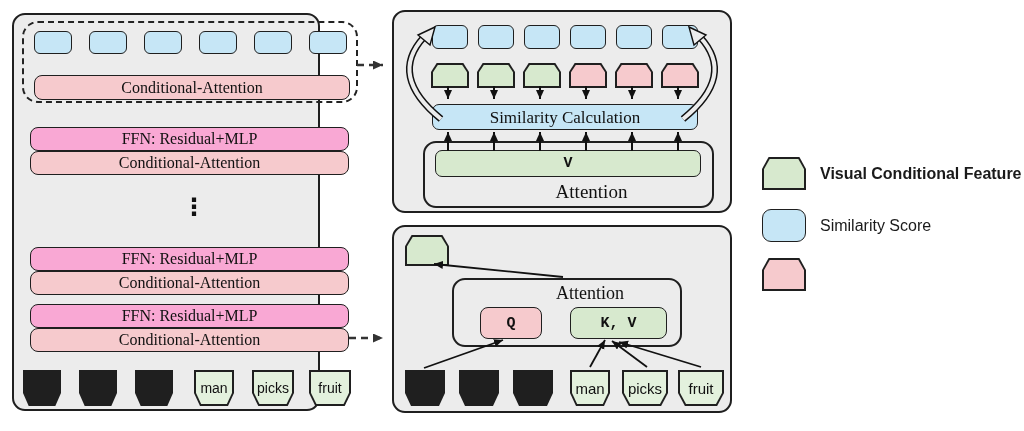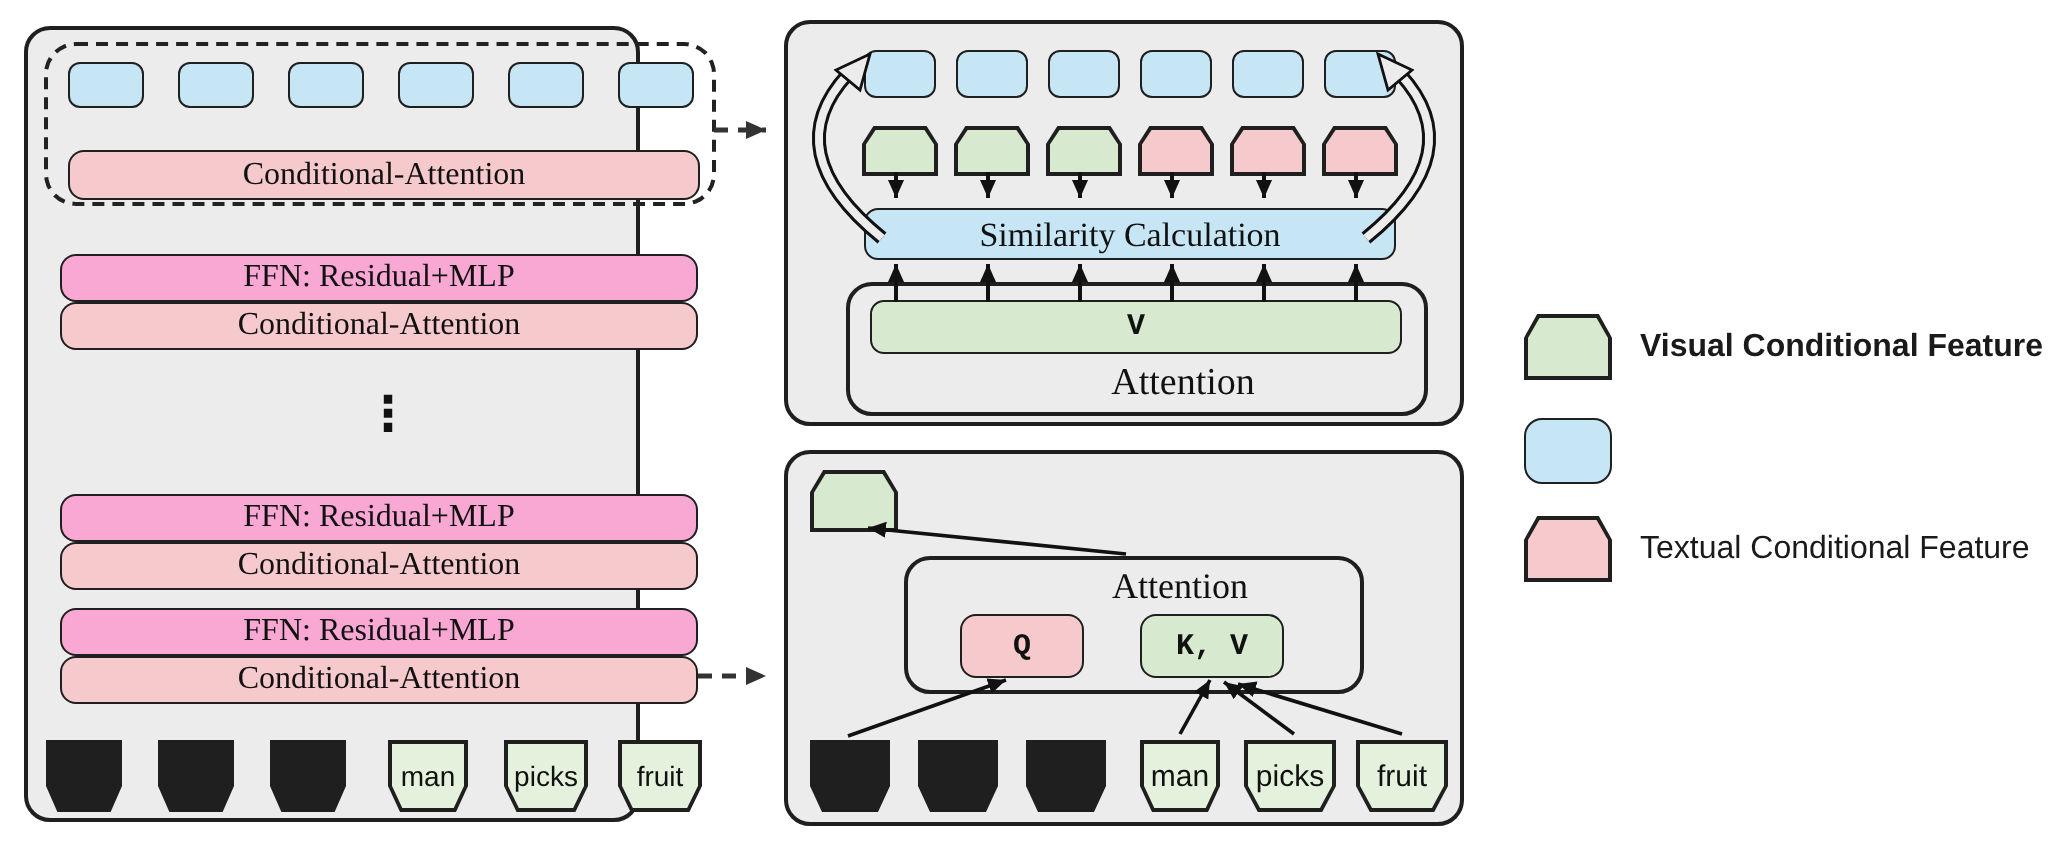"Similarity Score" div.legend-label { html: none -> <div>Similarity Score</div> }
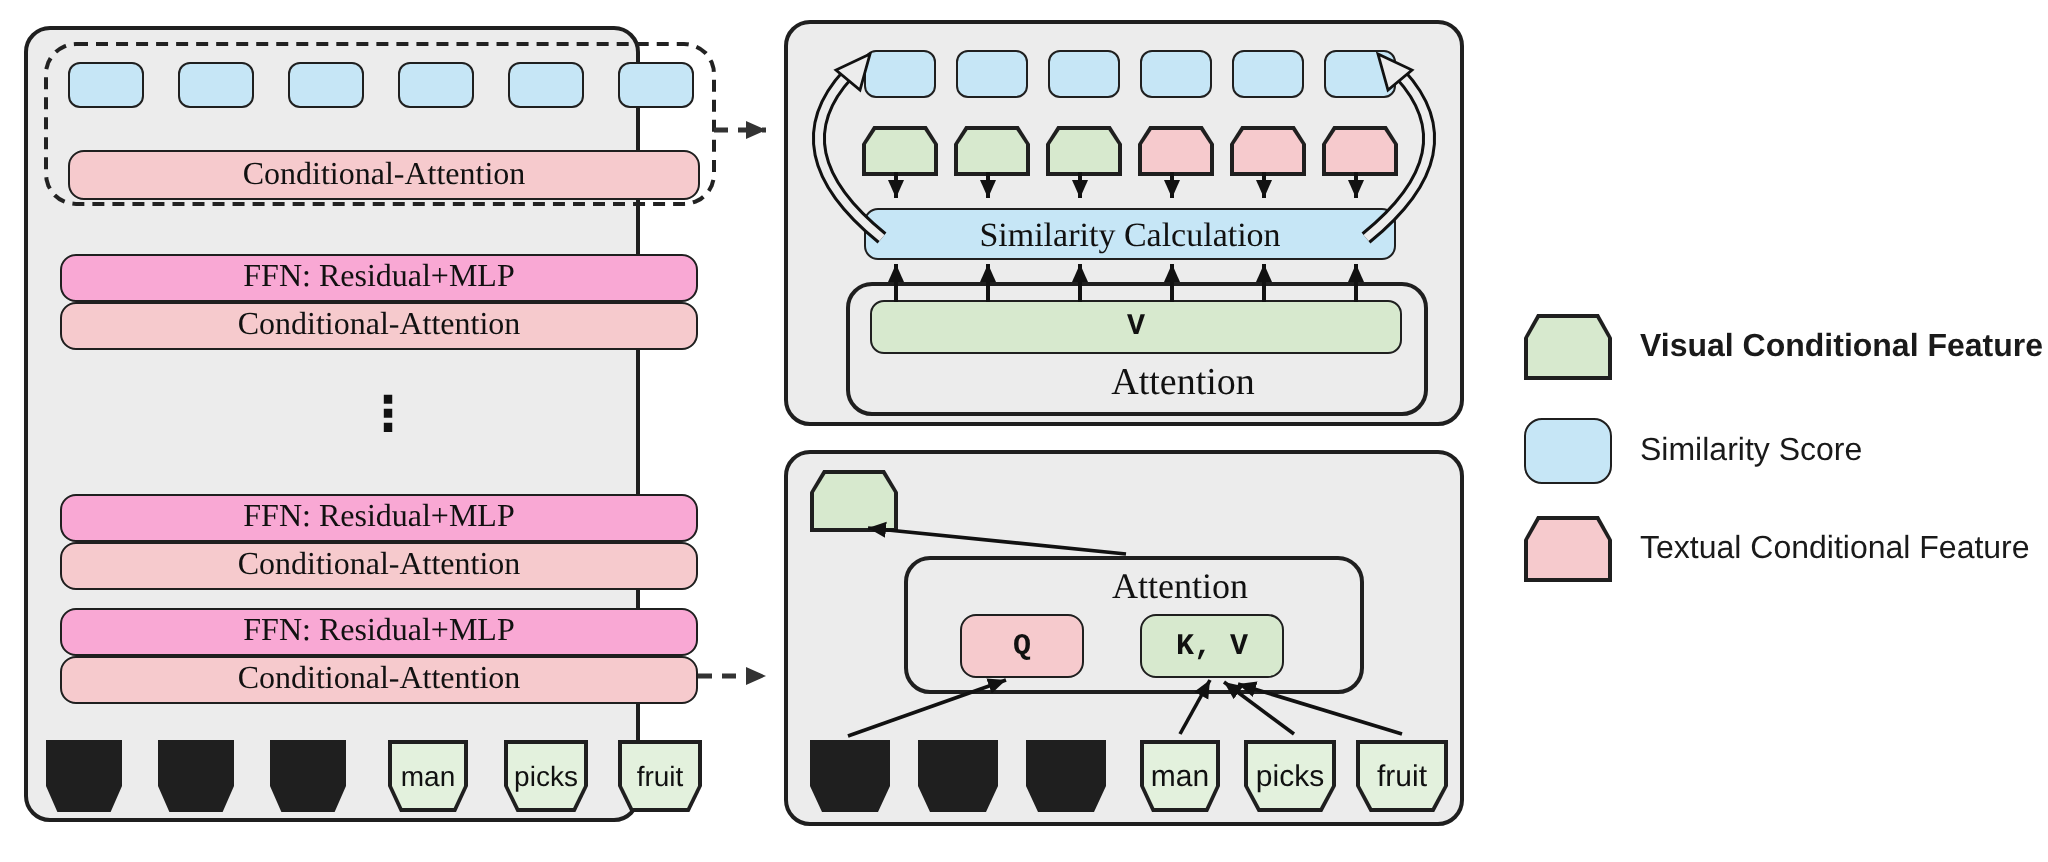"Textual Conditional Feature" div.legend-label { html: <div>Textual Conditional Feature</div> -> none }
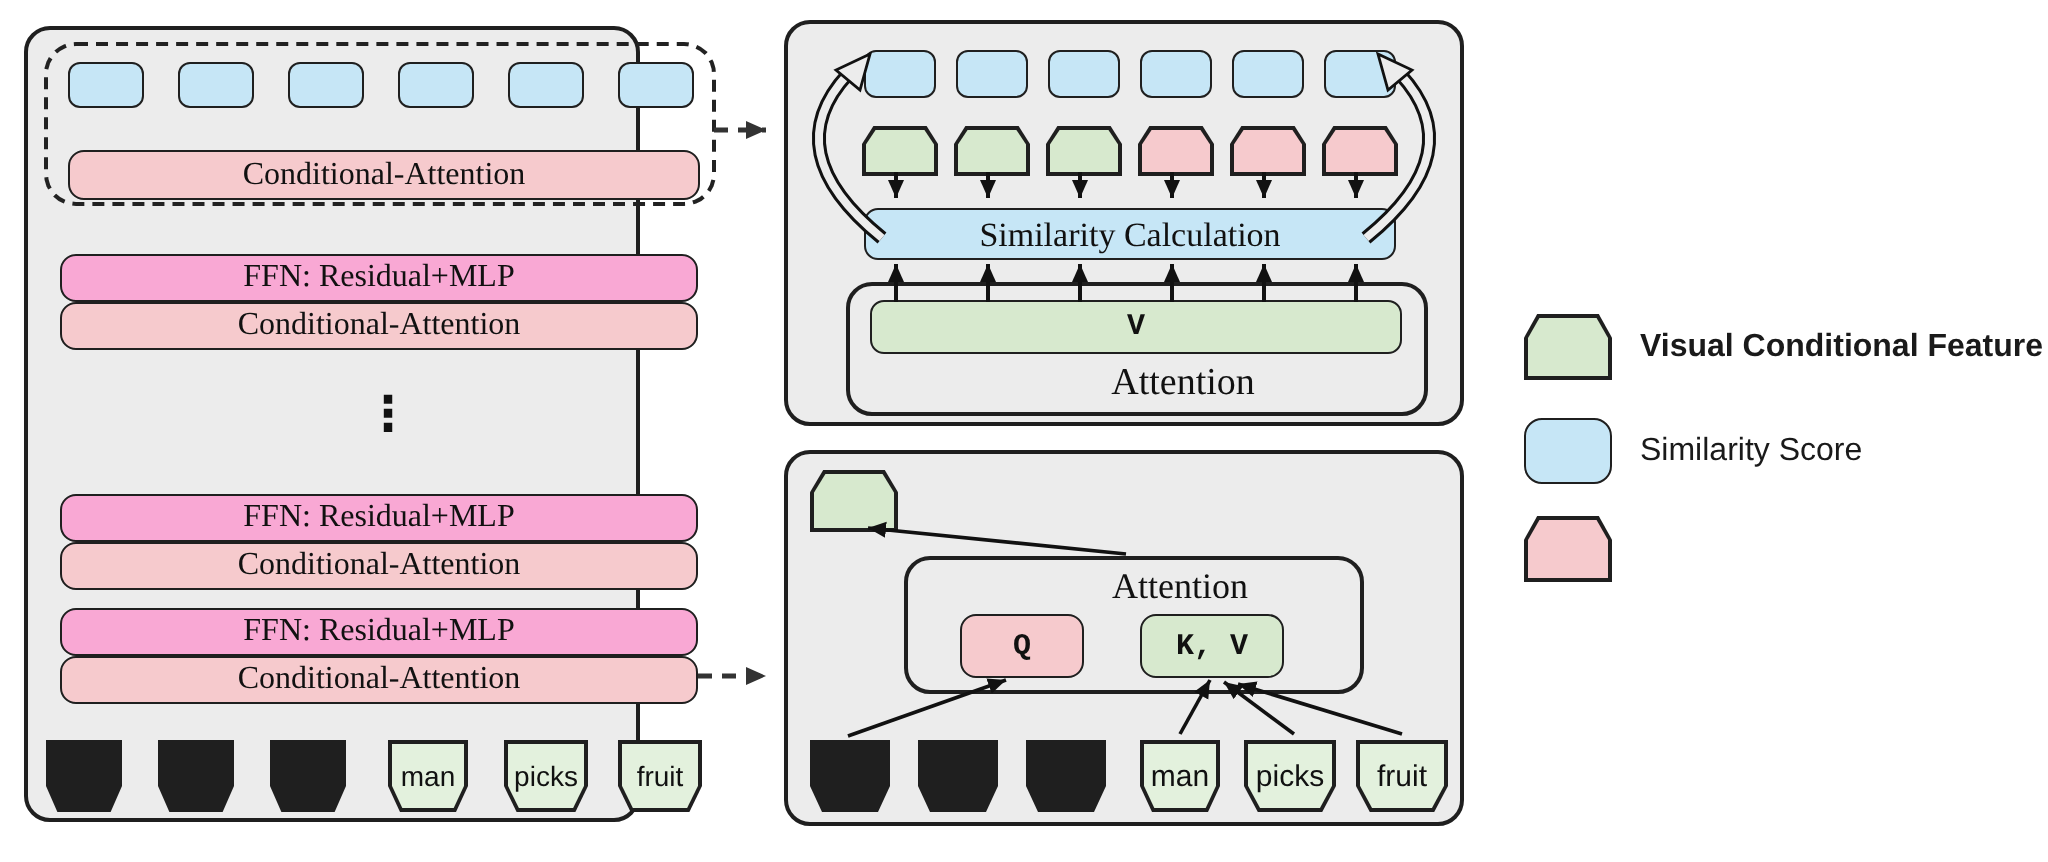"K, V" div.bar { width: 72px -> 97px }
